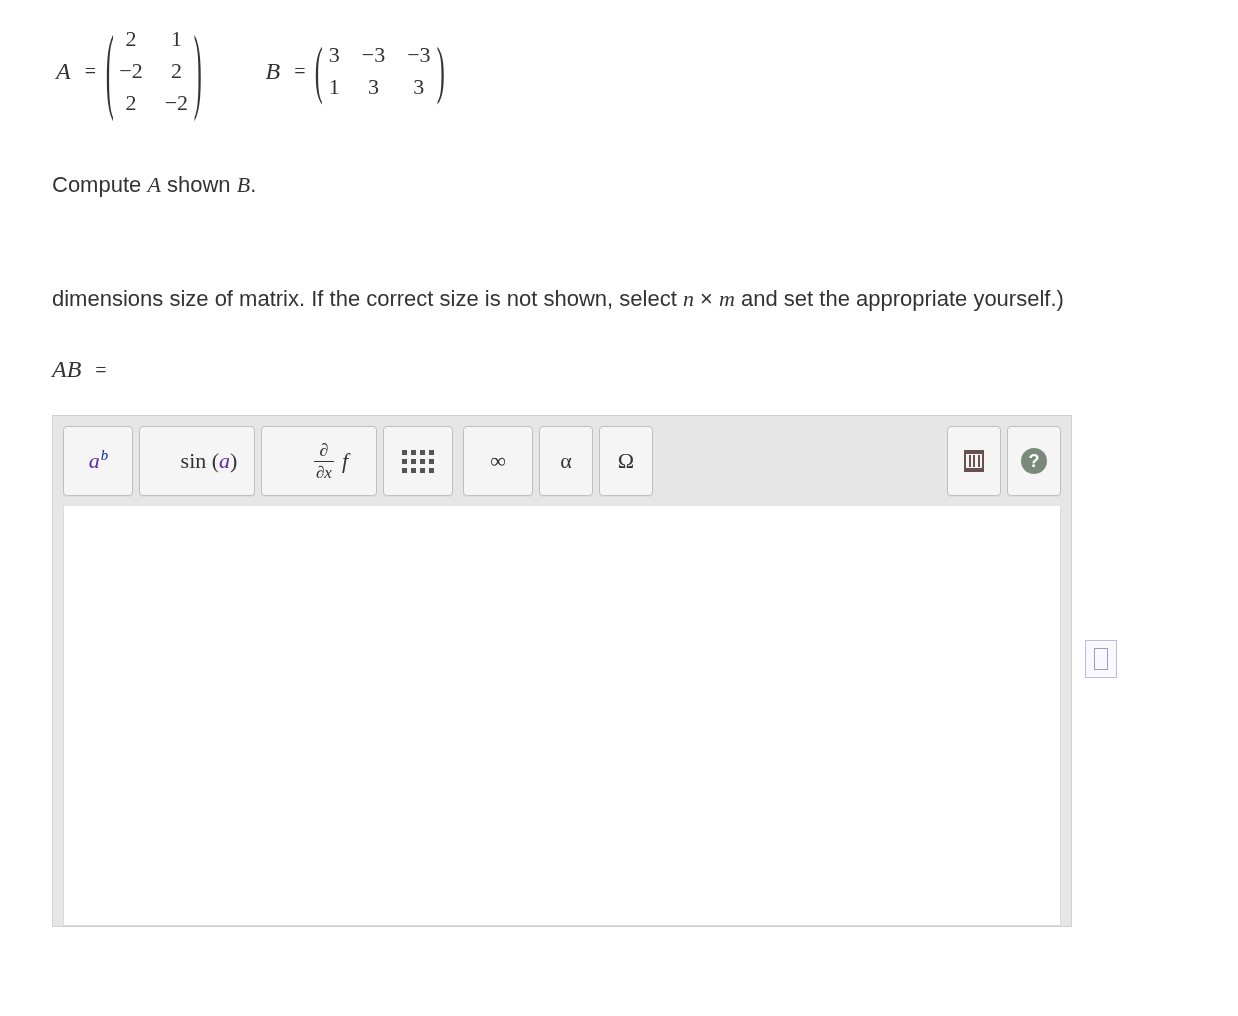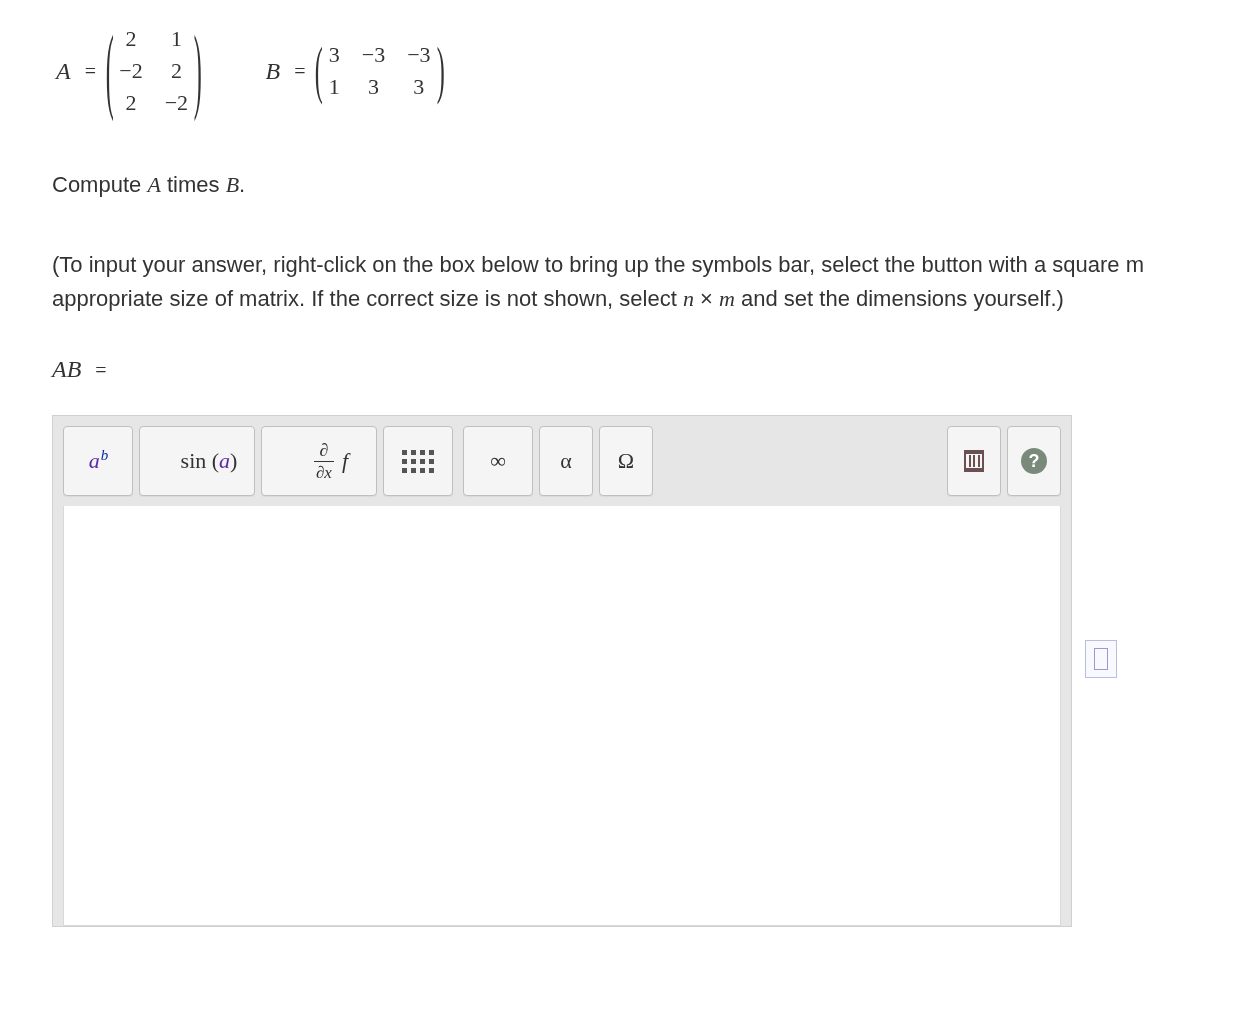"times" span { text: times -> shown }
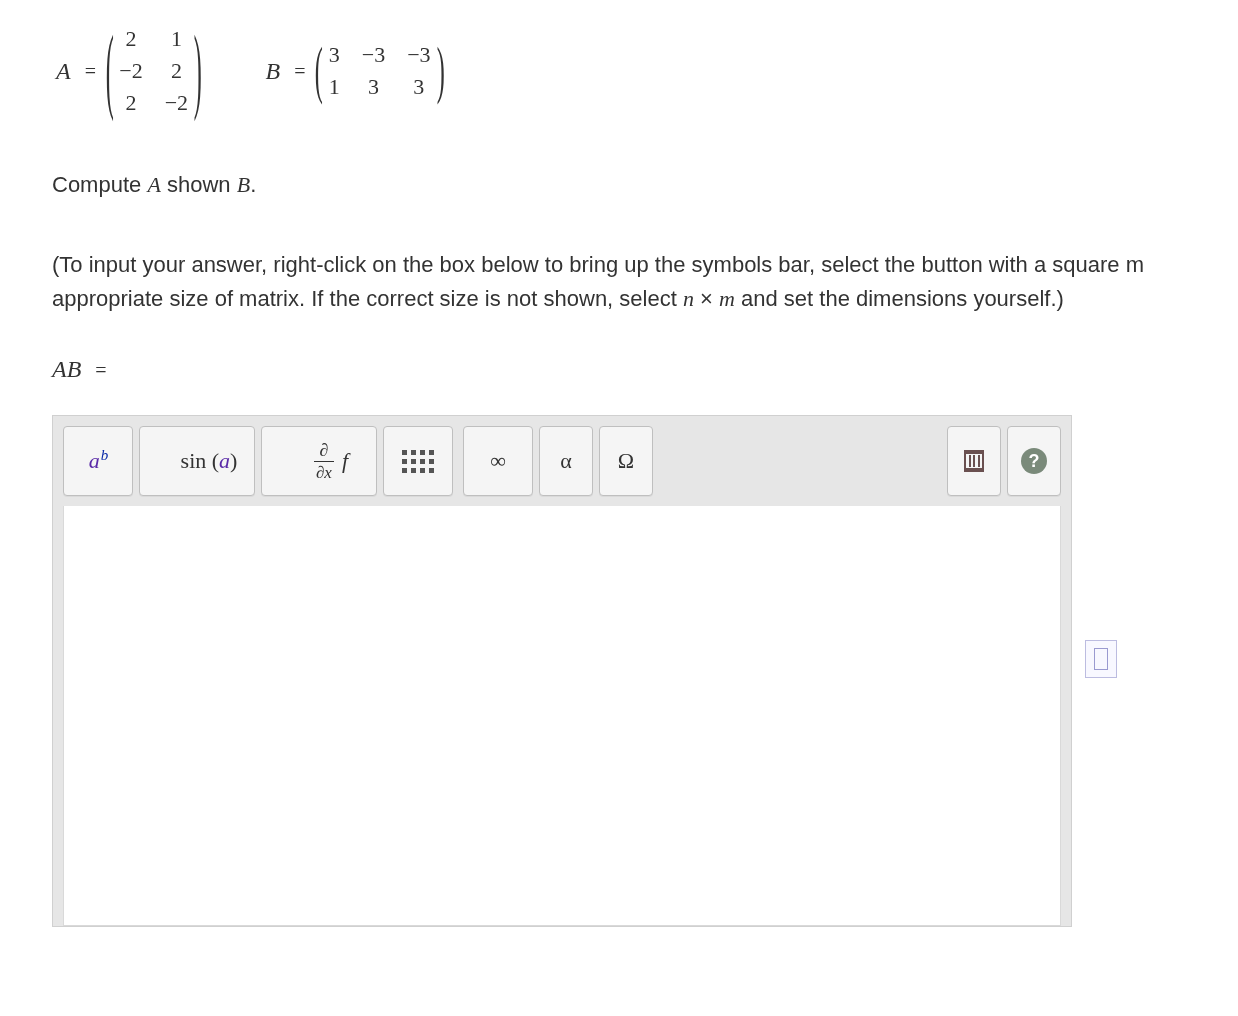"(To input your answer, right-click" span { html: <span>(To input your answer, right-click on the box below to bring up the symbols bar, select the button with a square m</span> -> none }
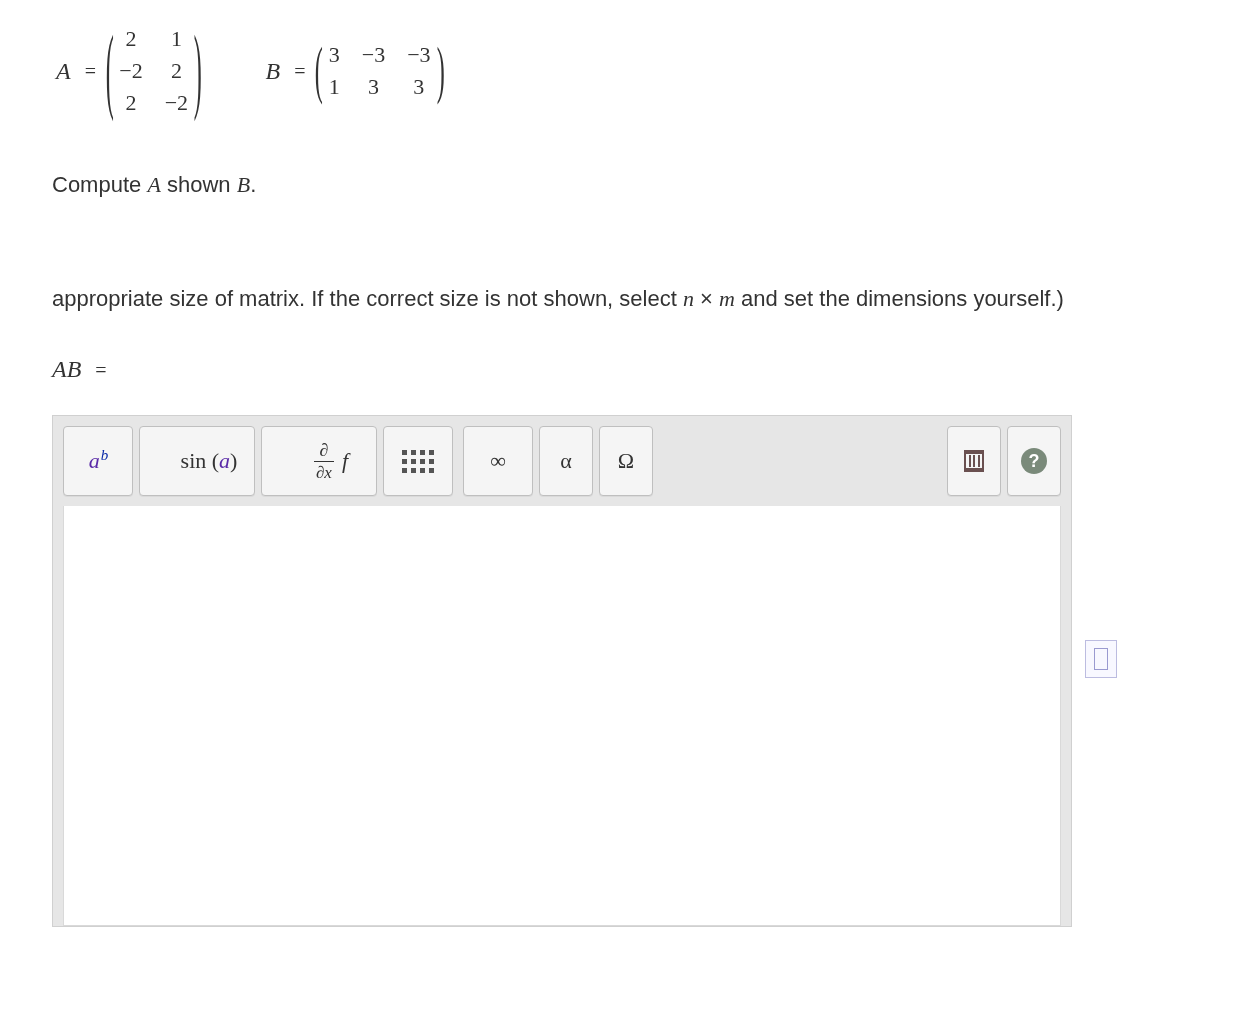"appropriate size of matrix. If" span { text: appropriate -> dimensions }
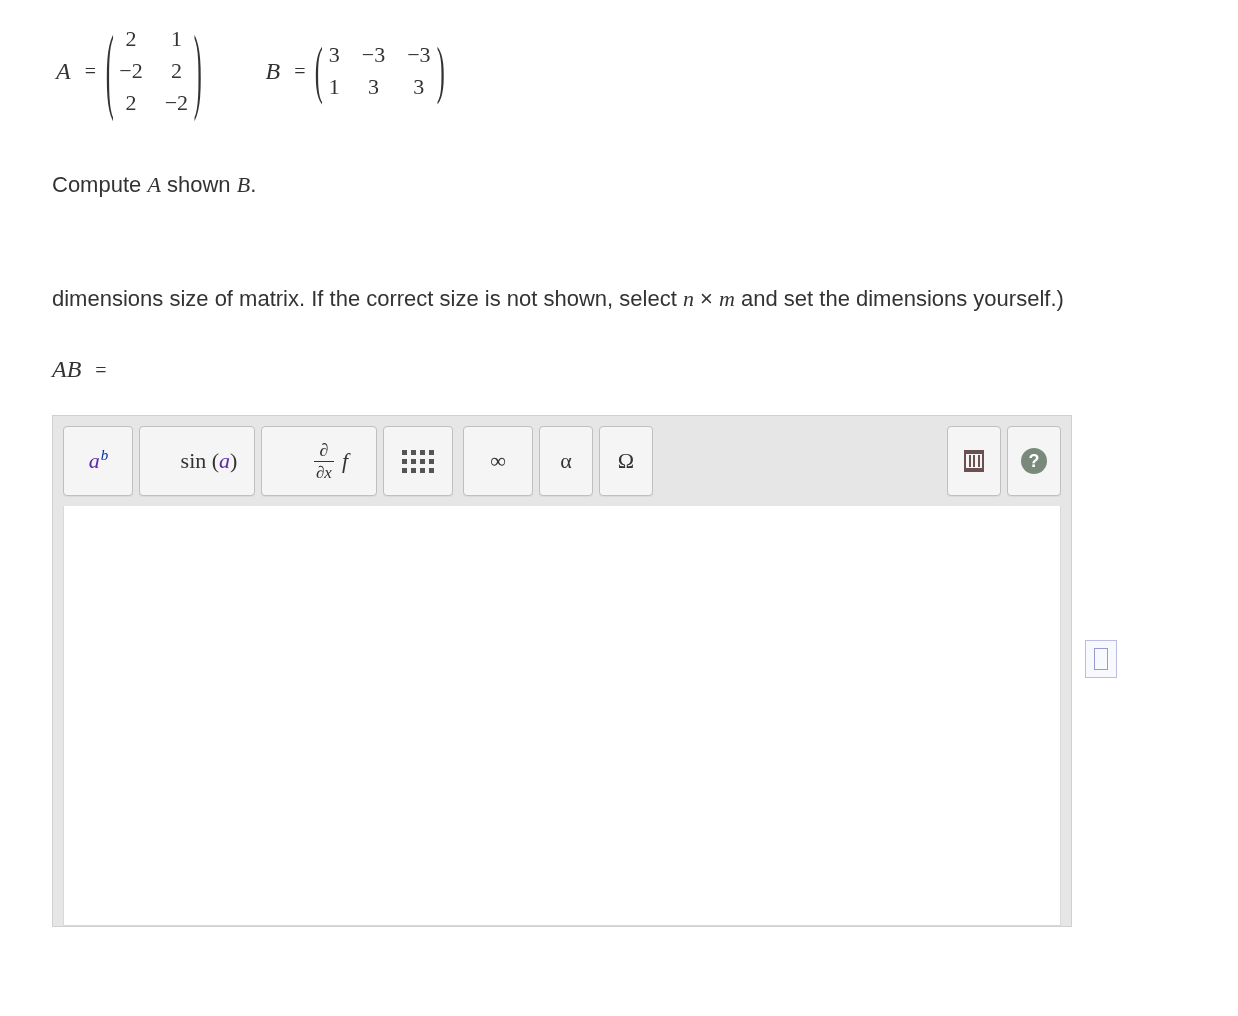"and set the dimensions yourself.)" span { text: dimensions -> appropriate }
